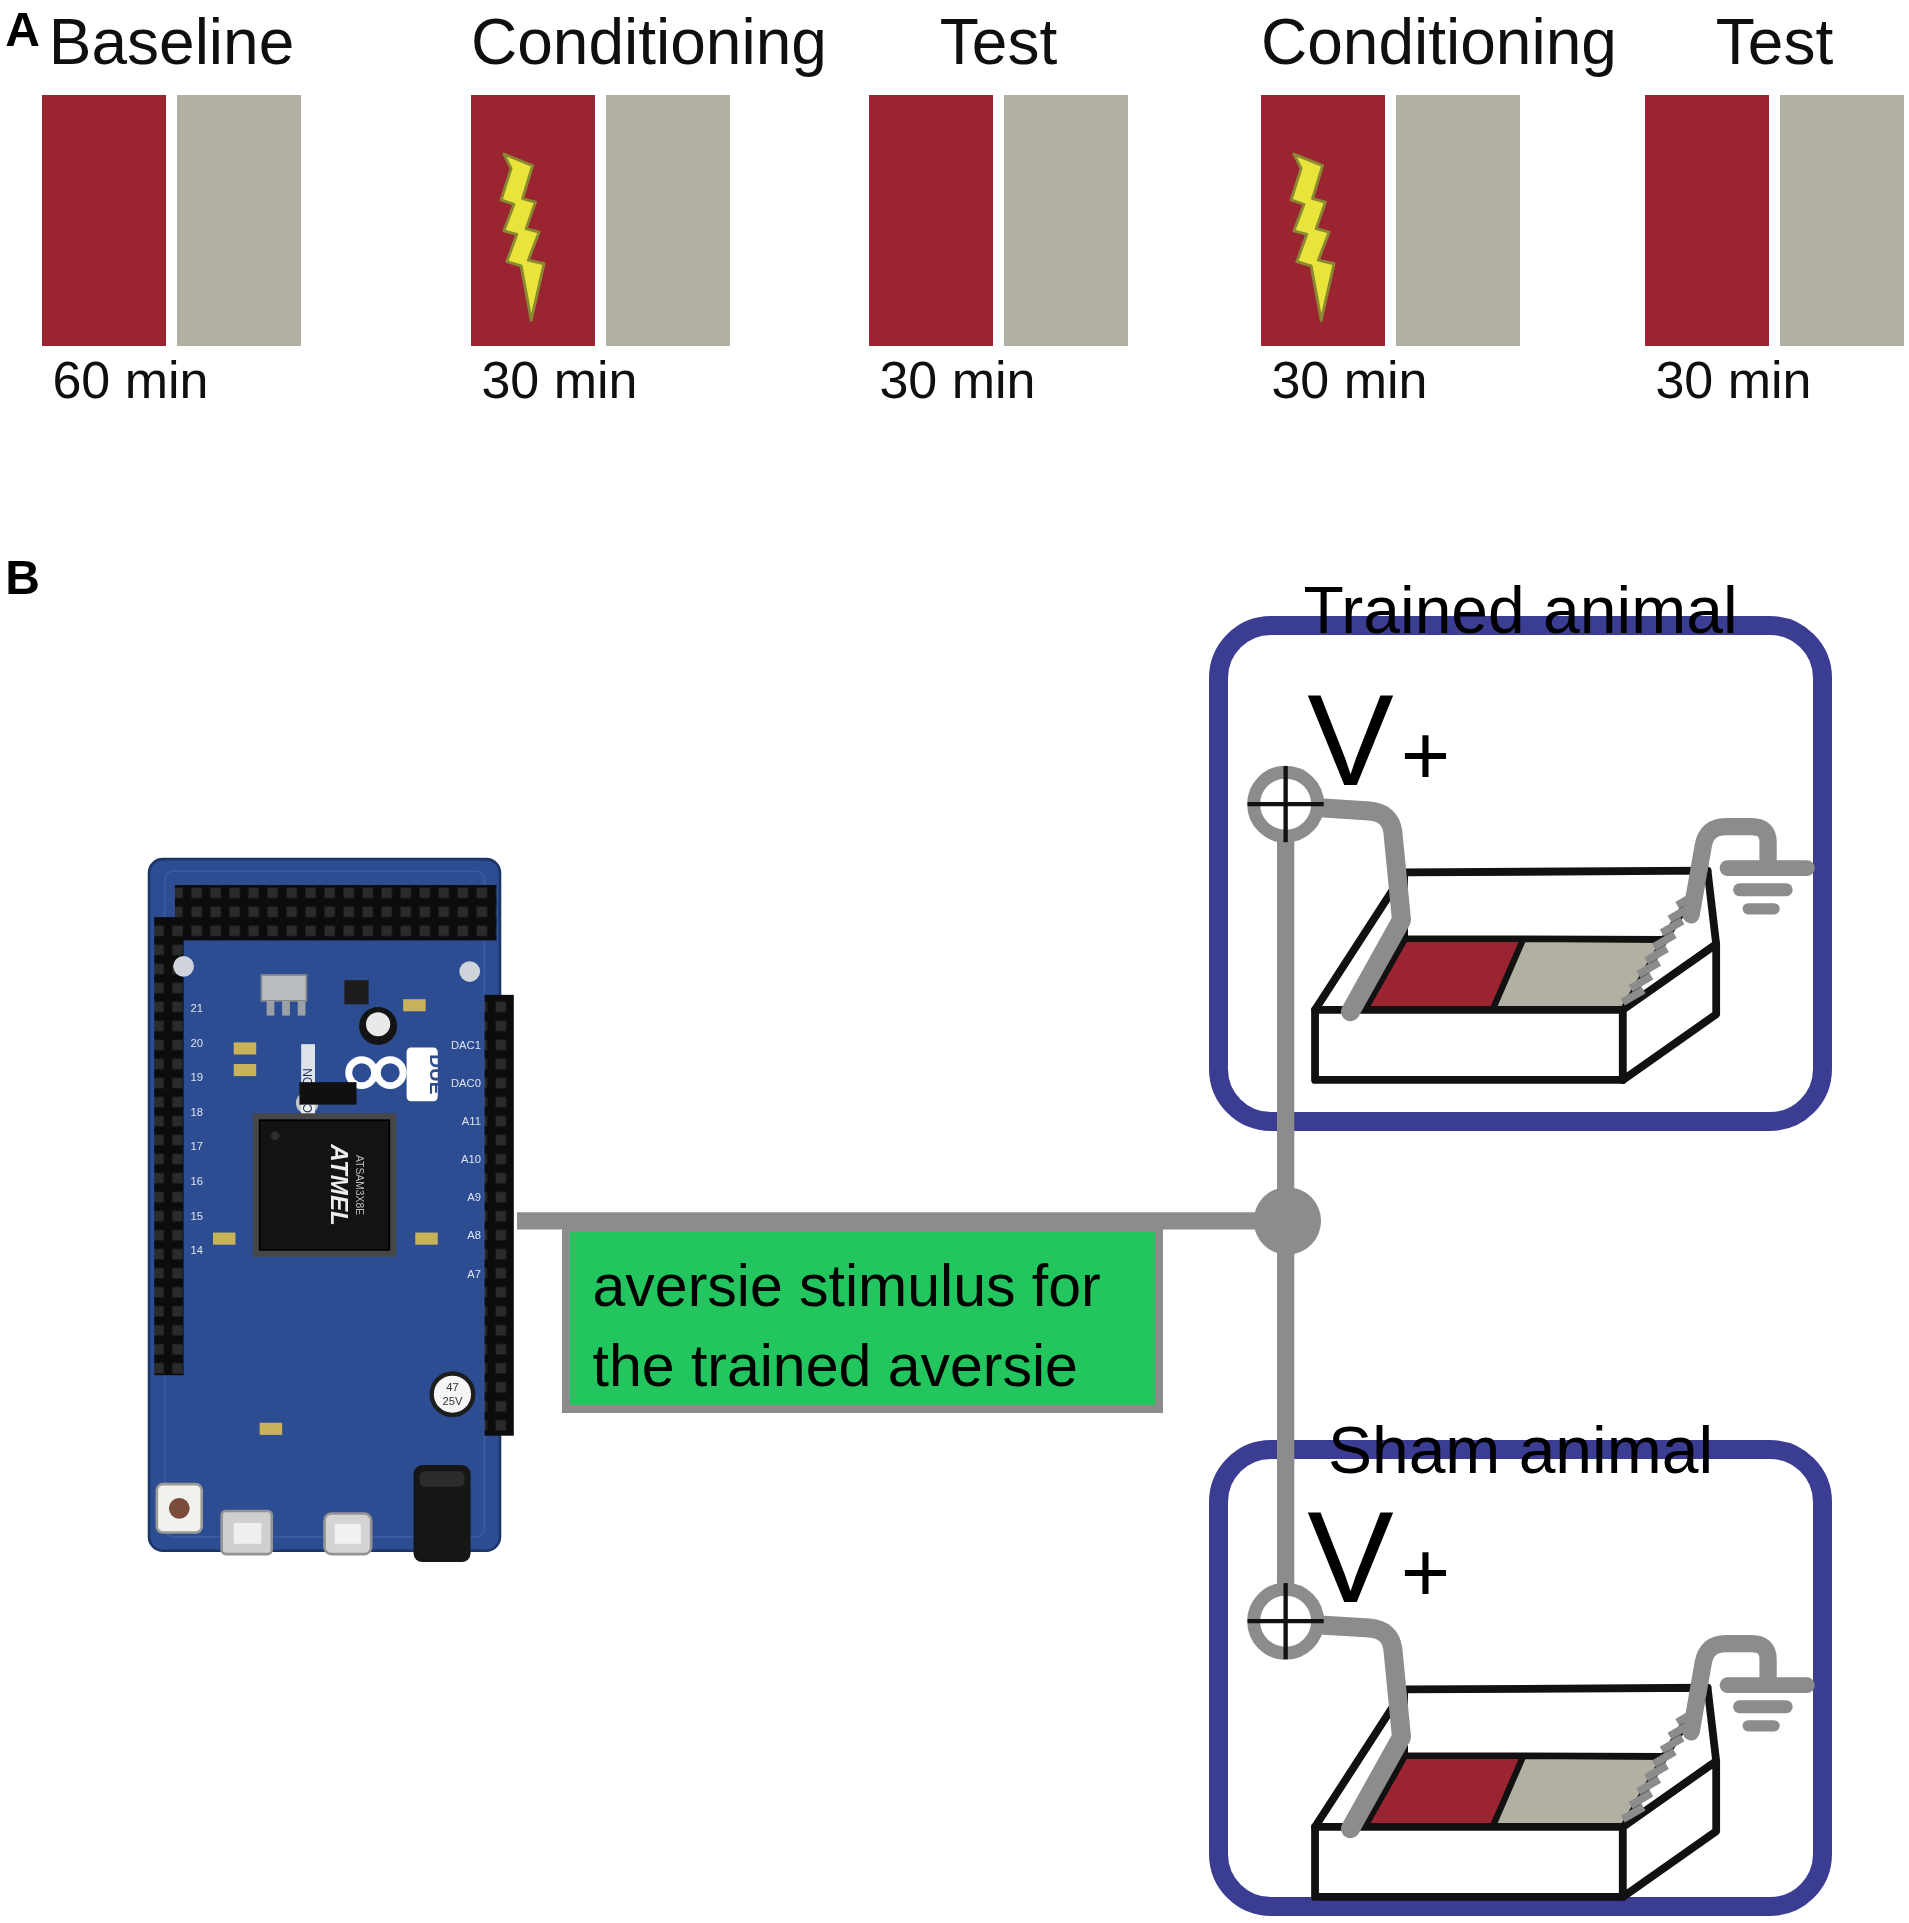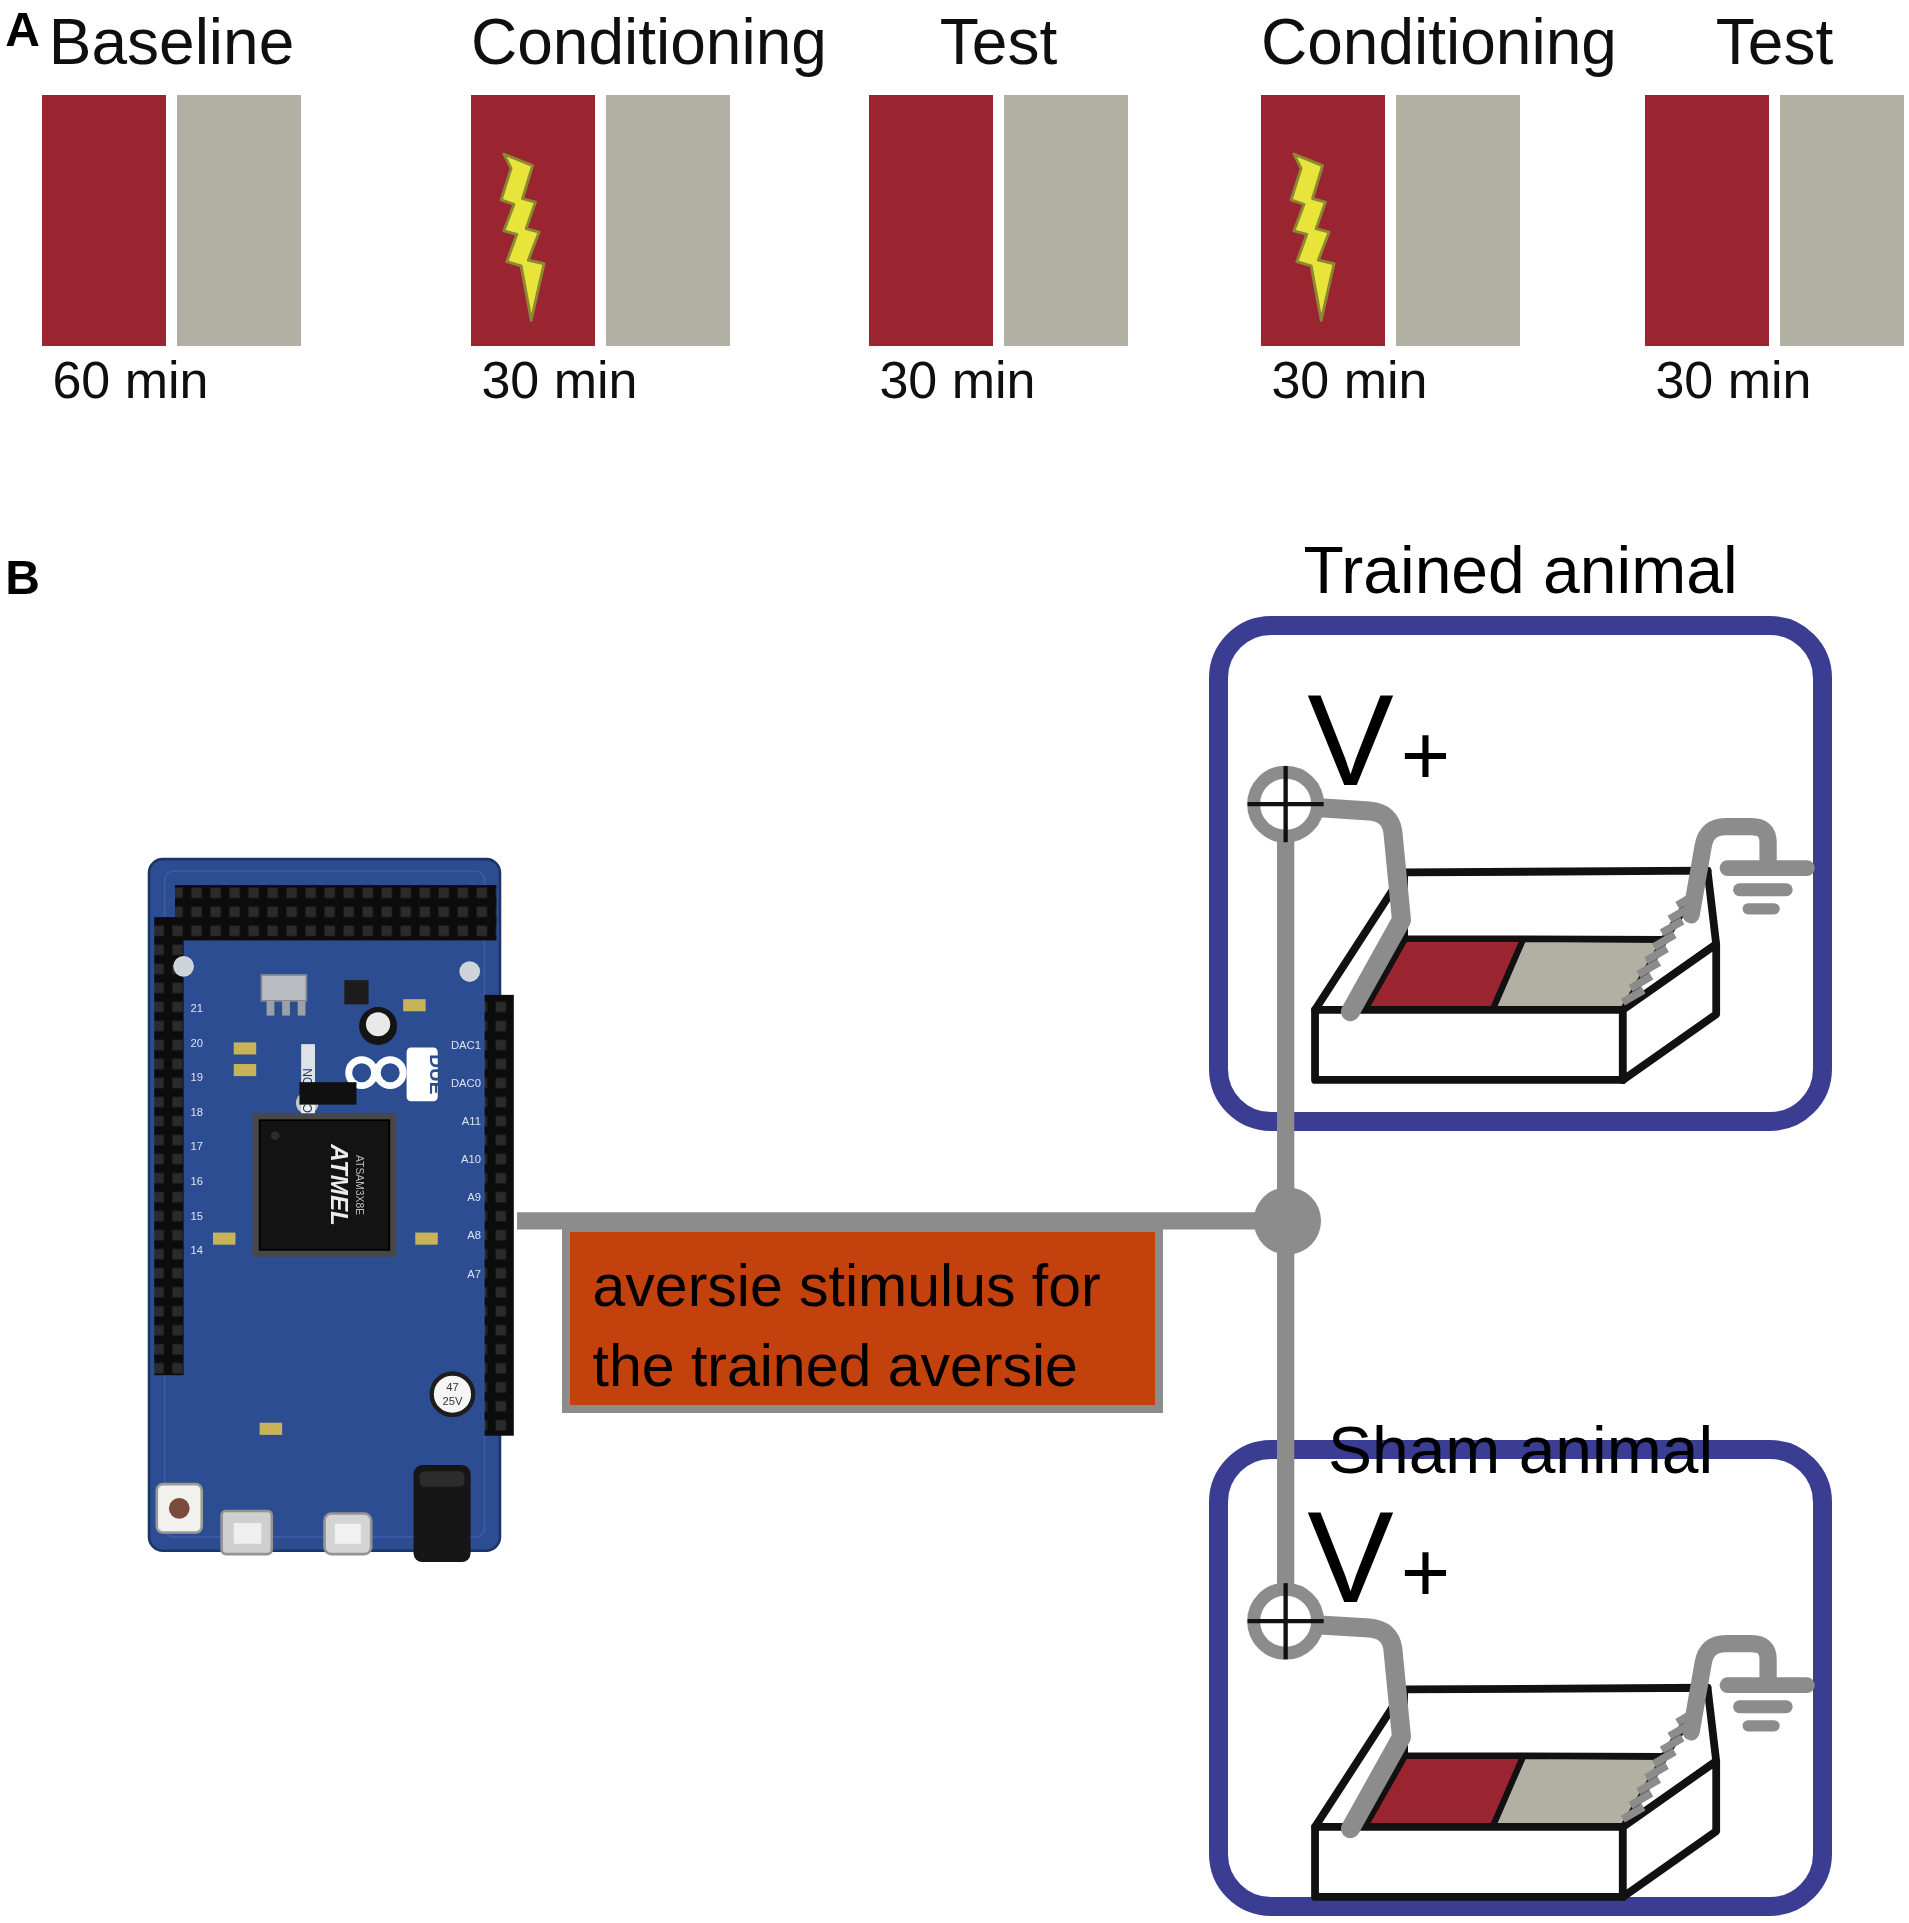"Trained animal" #trained-title { top: 532px -> 572px }
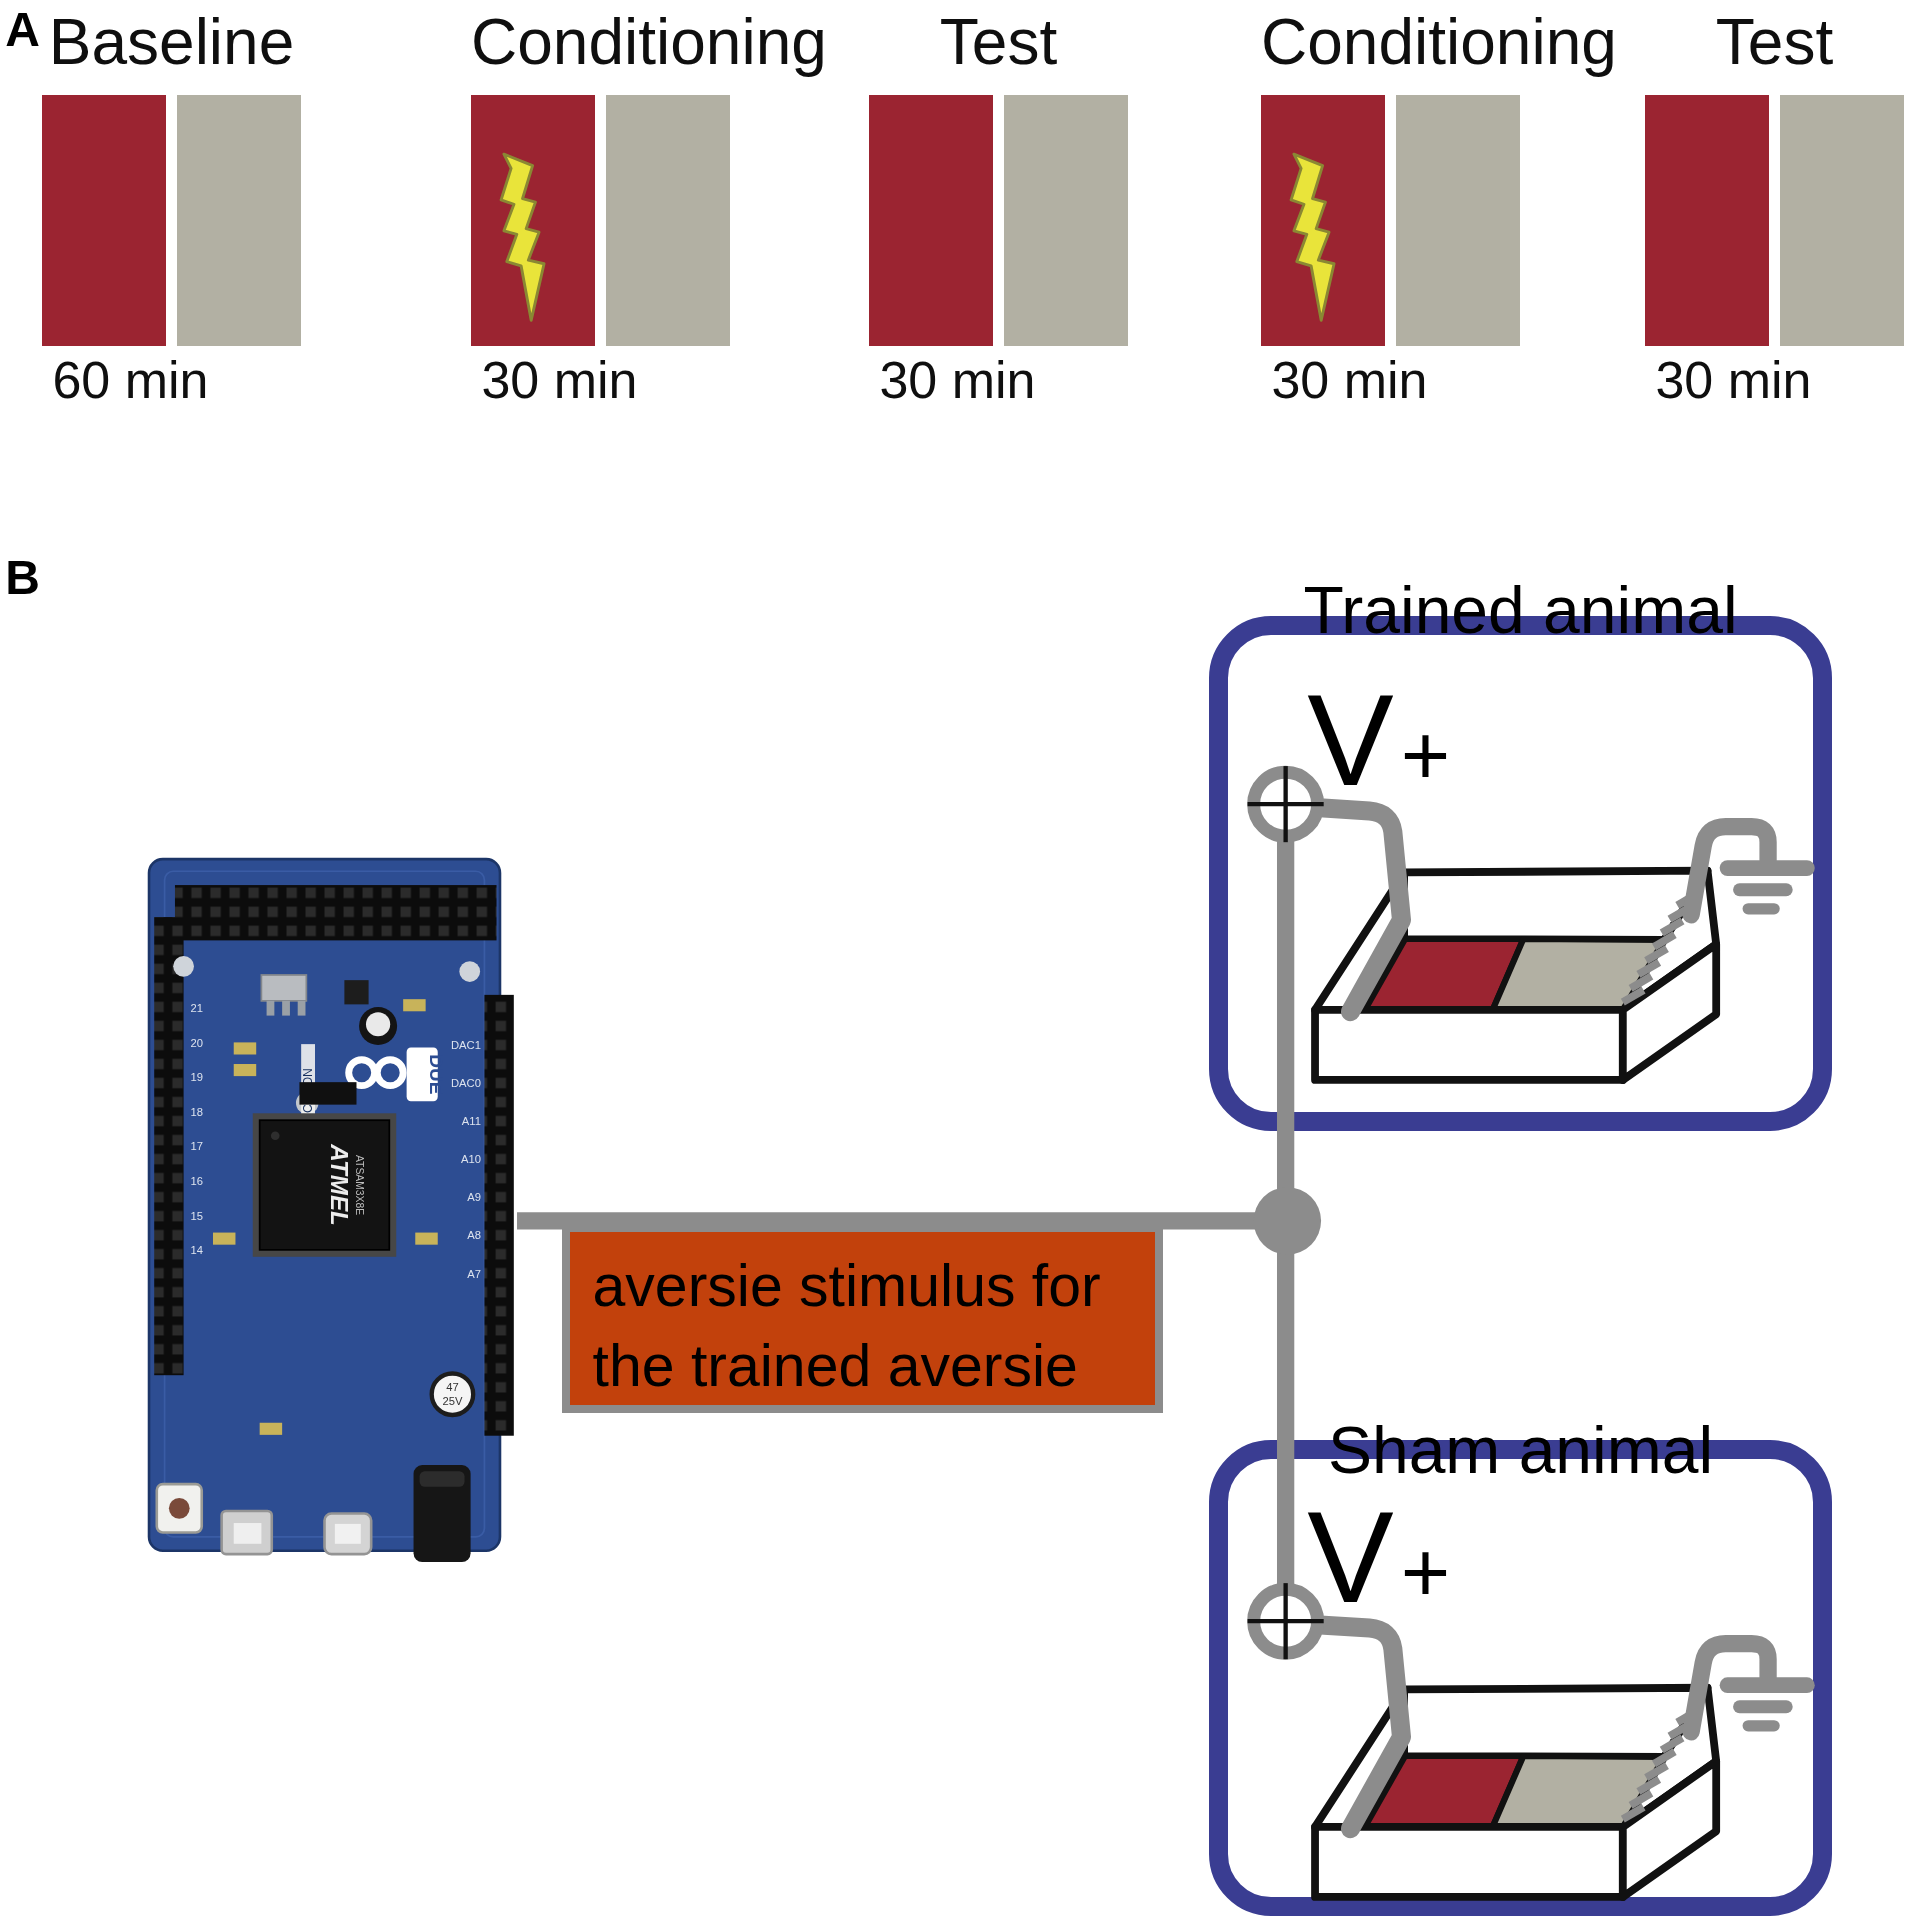"aversie stimulus for" #stimulus-label { background: #c2410c -> #22c55e }
